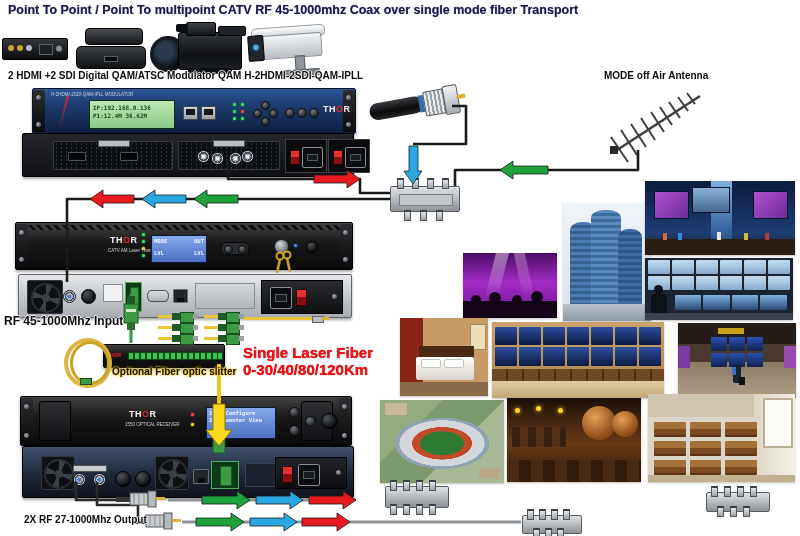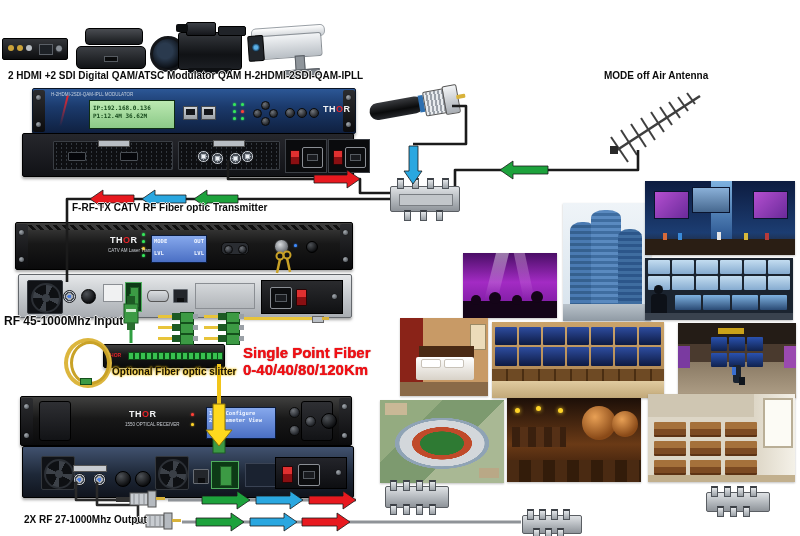"Point To Point / Point" div.title { html: none -> <div>Point To Point / Point To multipoint CATV RF 45-1000mhz Coax over single mode fiber Transport</div> }
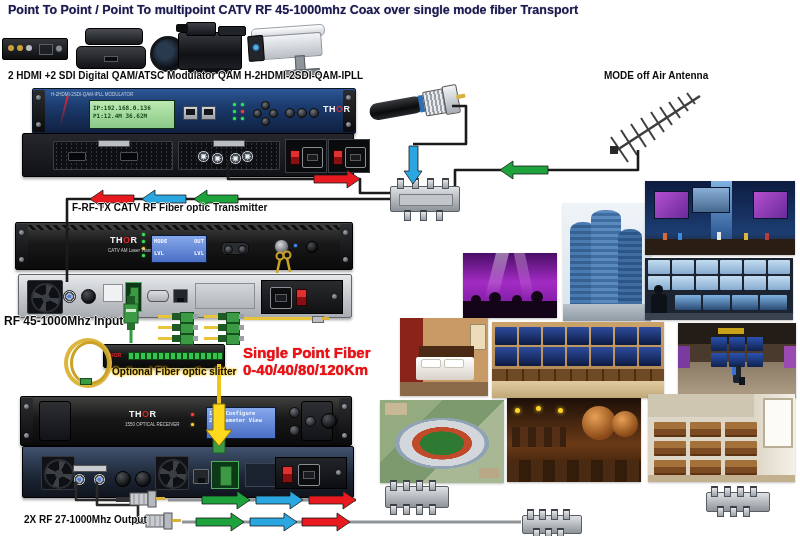"F-RF-TX CATV RF Fiber optic" div.lbl { html: <div>F-RF-TX CATV RF Fiber optic Transmitter</div> -> none }
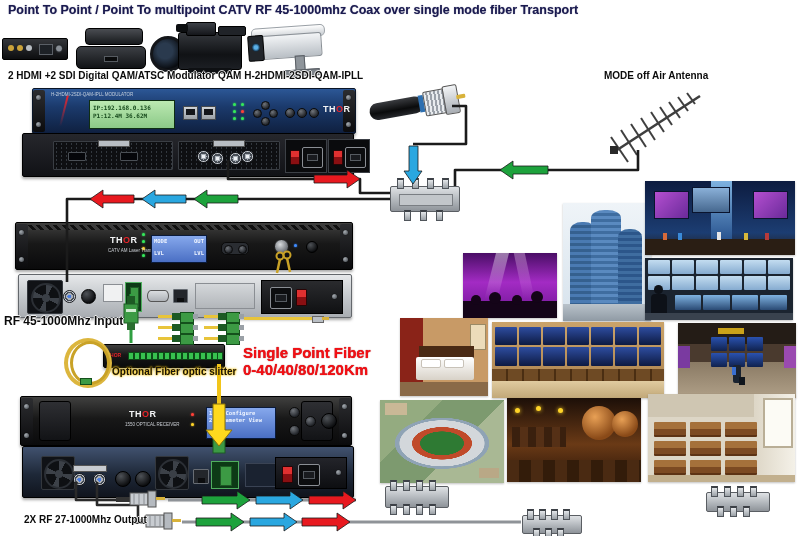"Single Point Fiber" div.red-lbl { text: Point -> Laser }
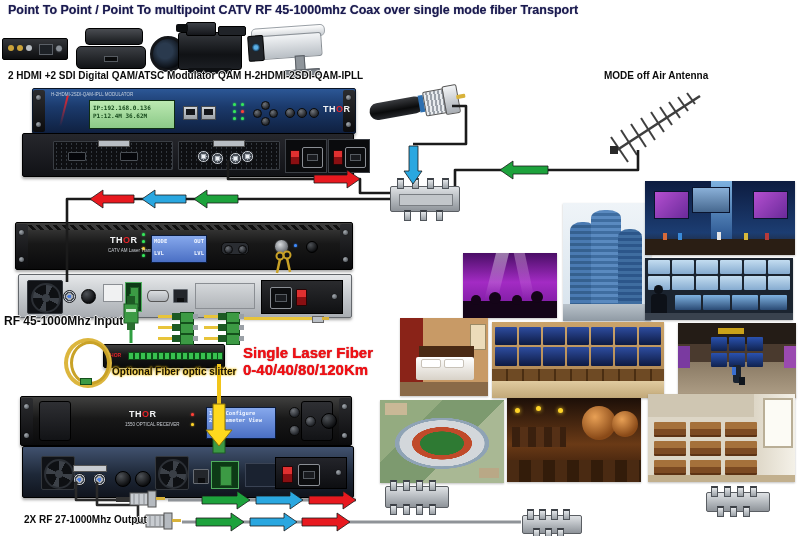"0-40/40/80/120Km" div.red-lbl { text: 0-40/40/80/120Km -> 0-30/40/80/120Km }
